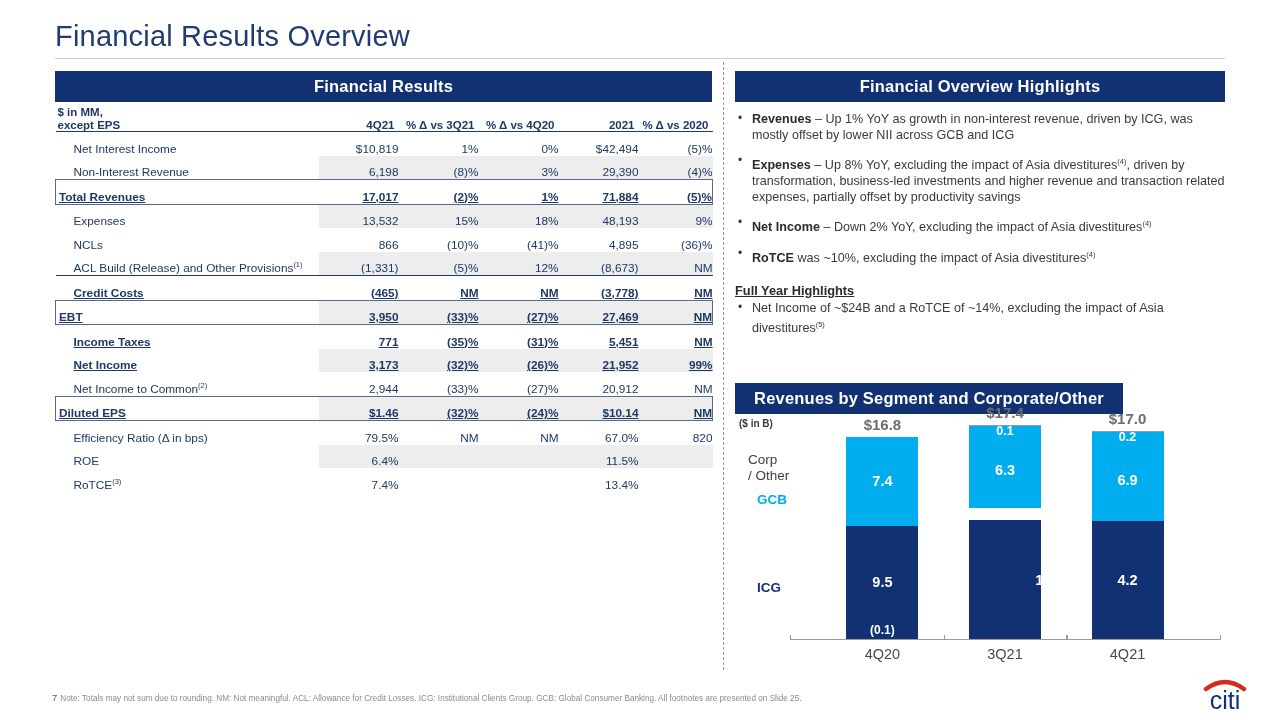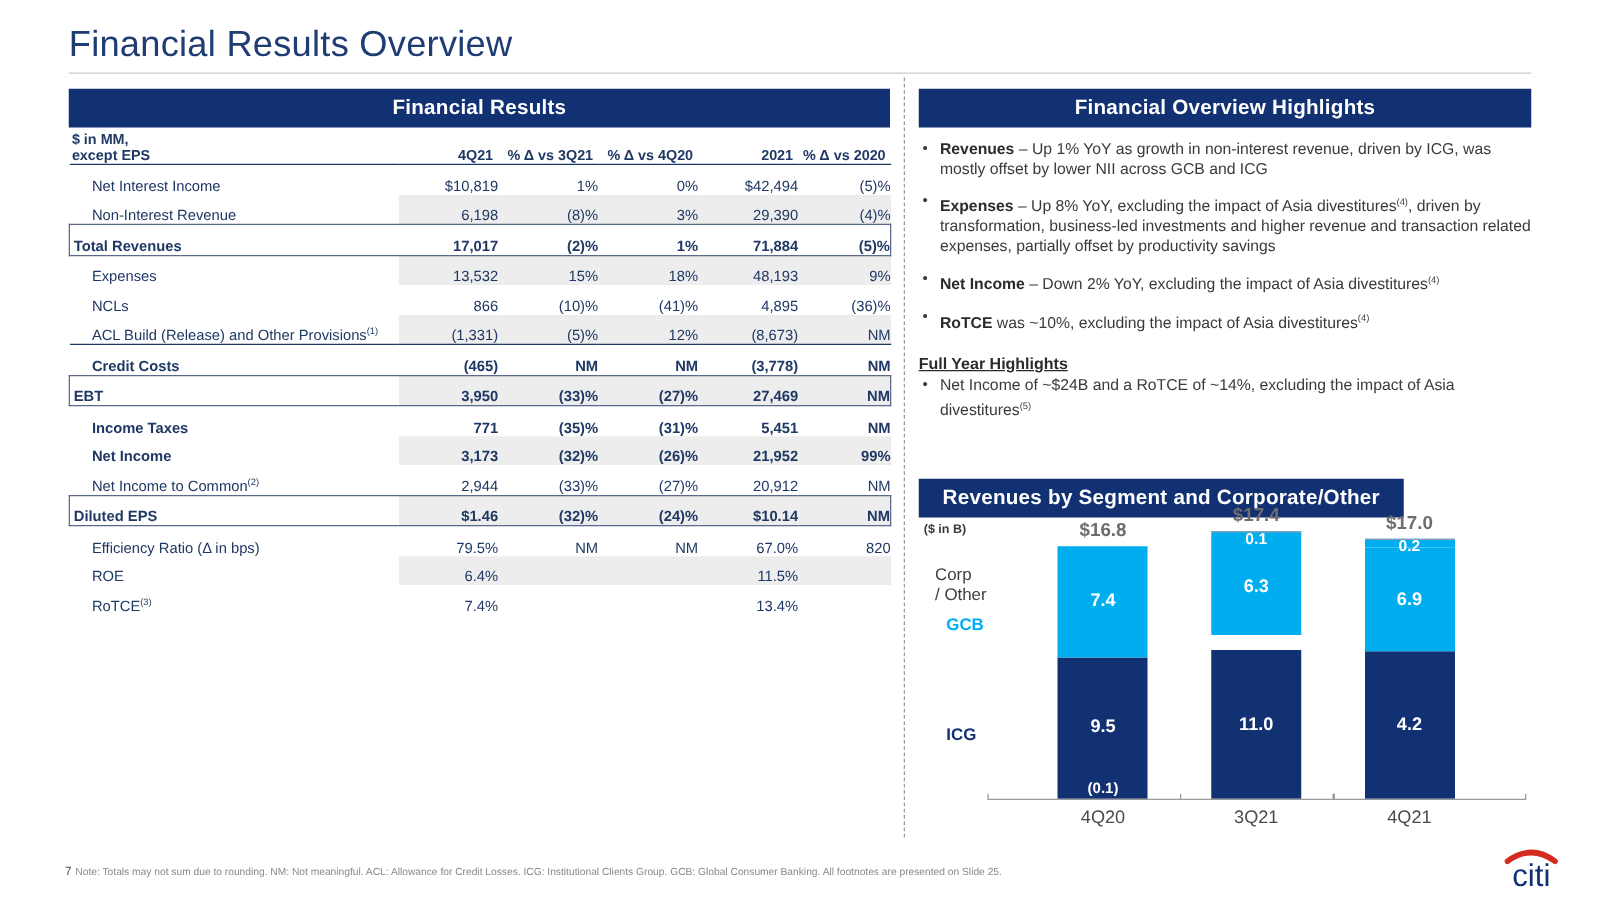"Total Revenues" tr.bold td { text-decoration: none -> underline }
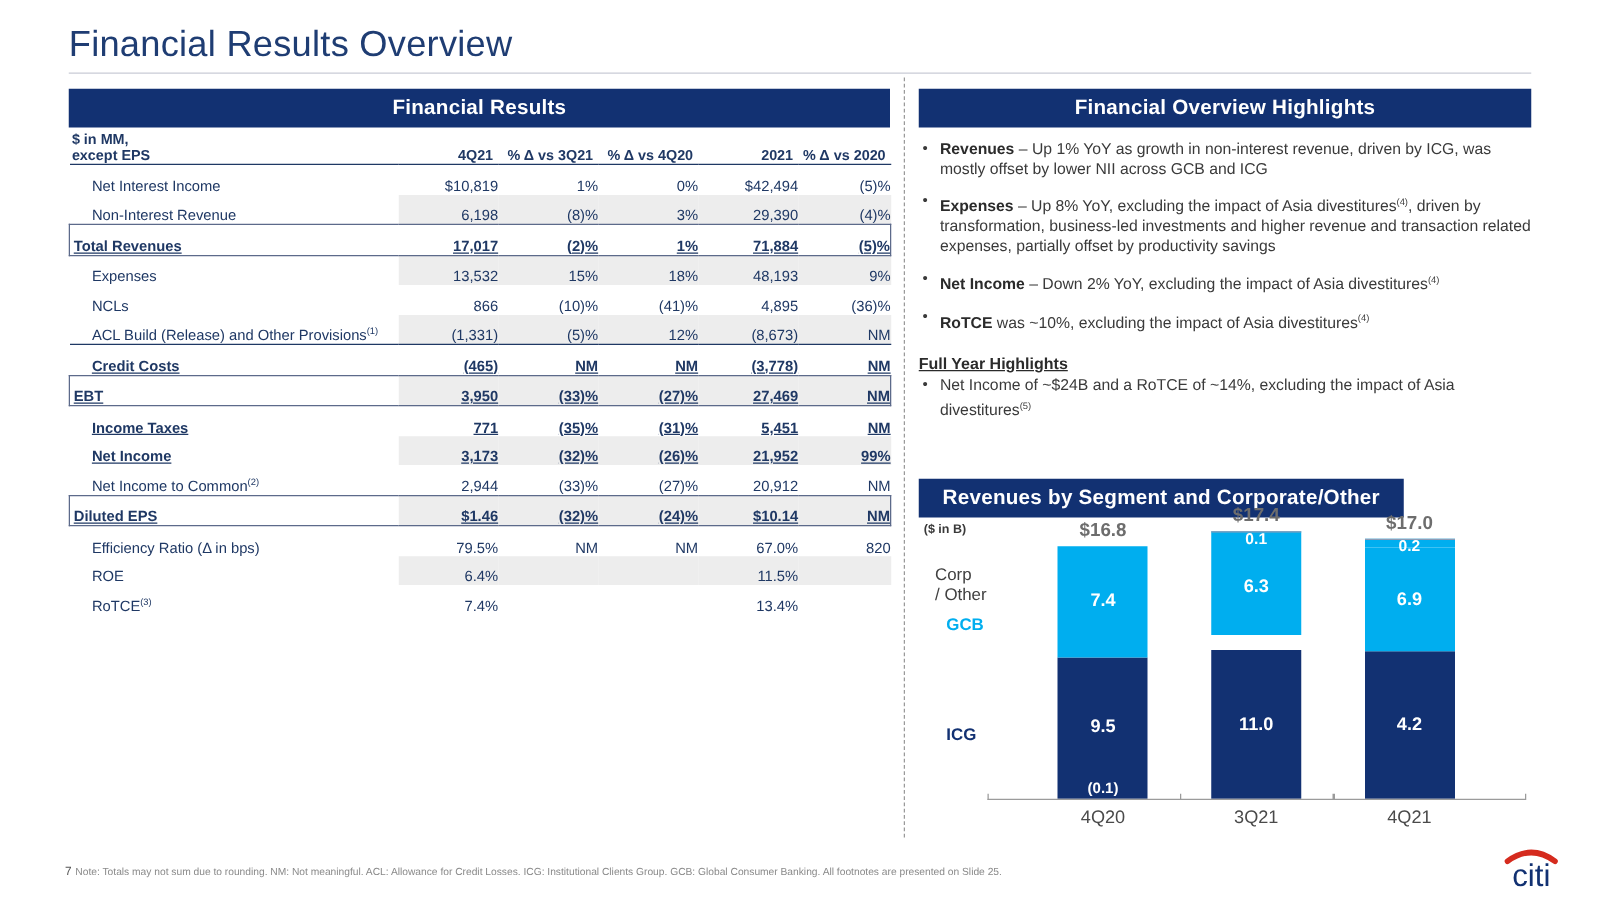"11.0" div.seg { padding-left: none -> 44px }
